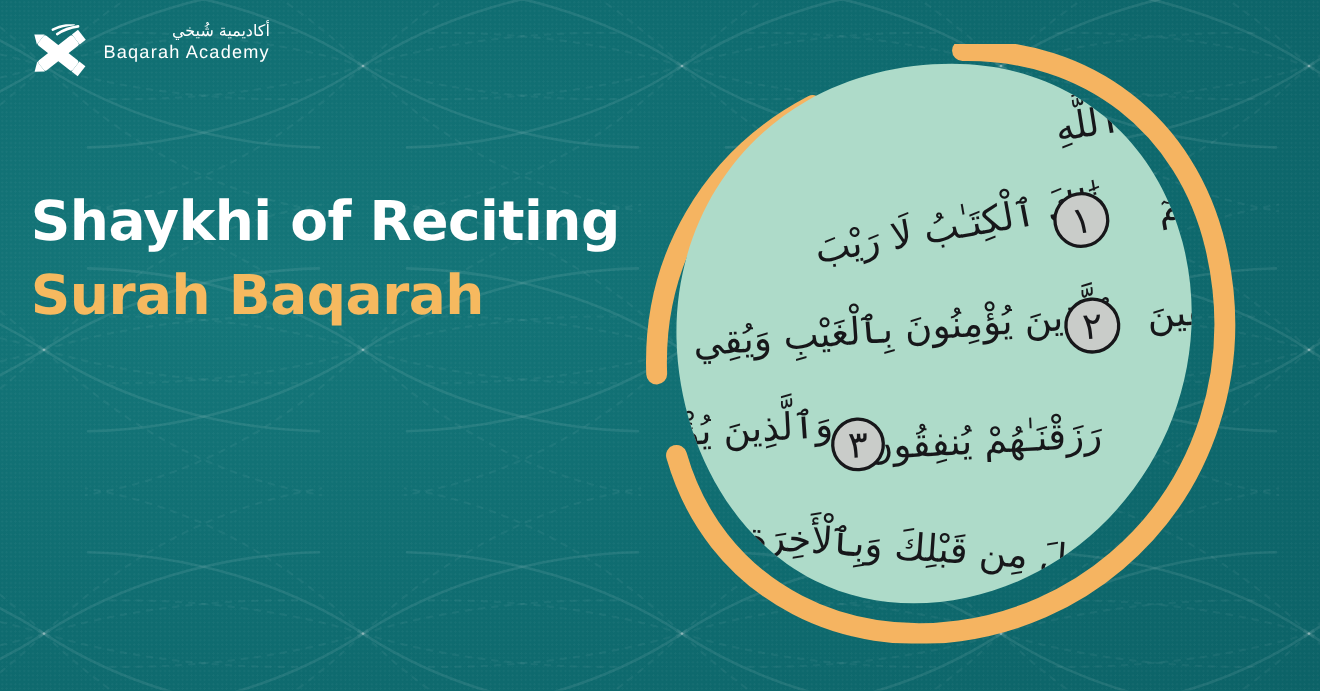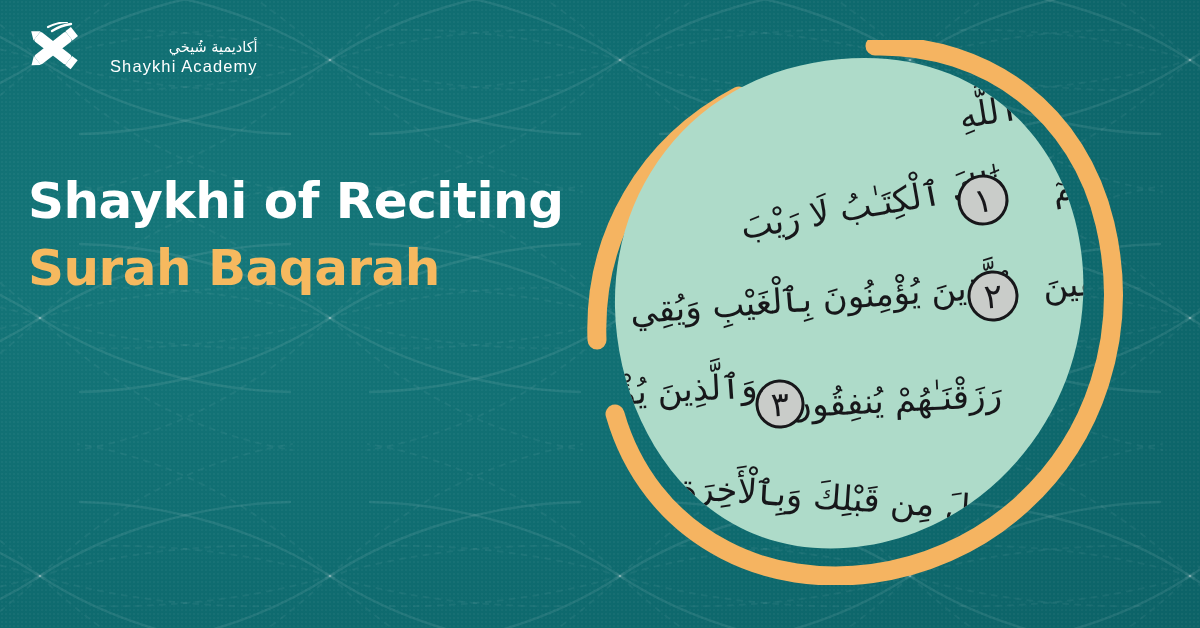"أكاديمية شُيخي" #logo-block { align-items: flex-end -> flex-start; gap: 26px -> 10px }
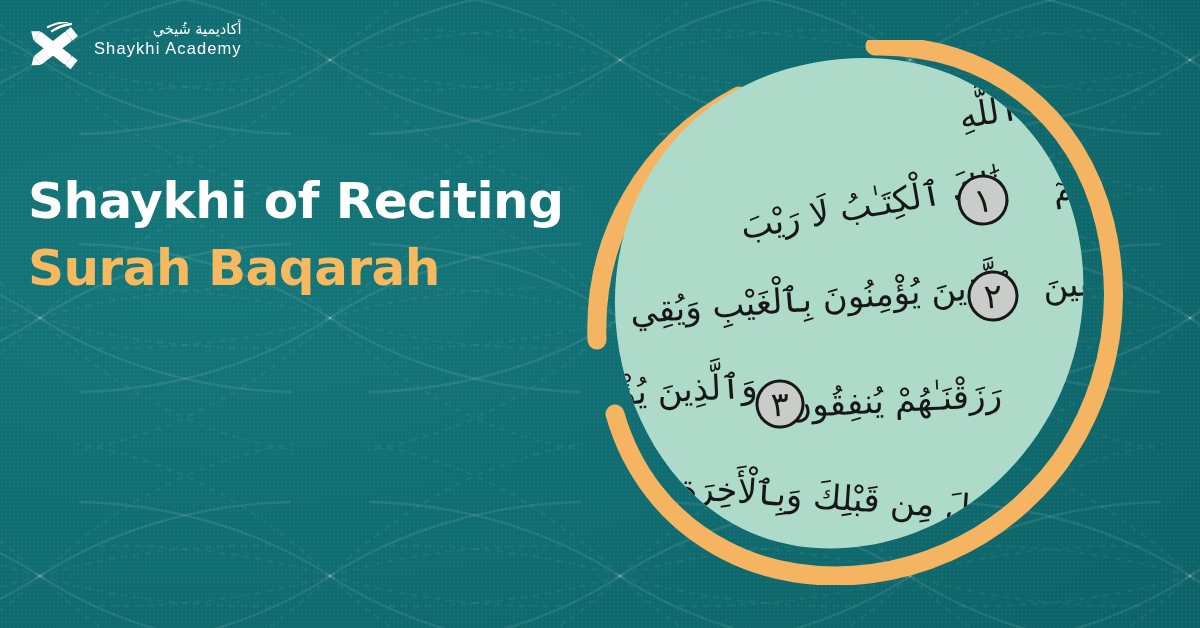"Shaykhi Academy" div { text: Shaykhi -> Baqarah }
